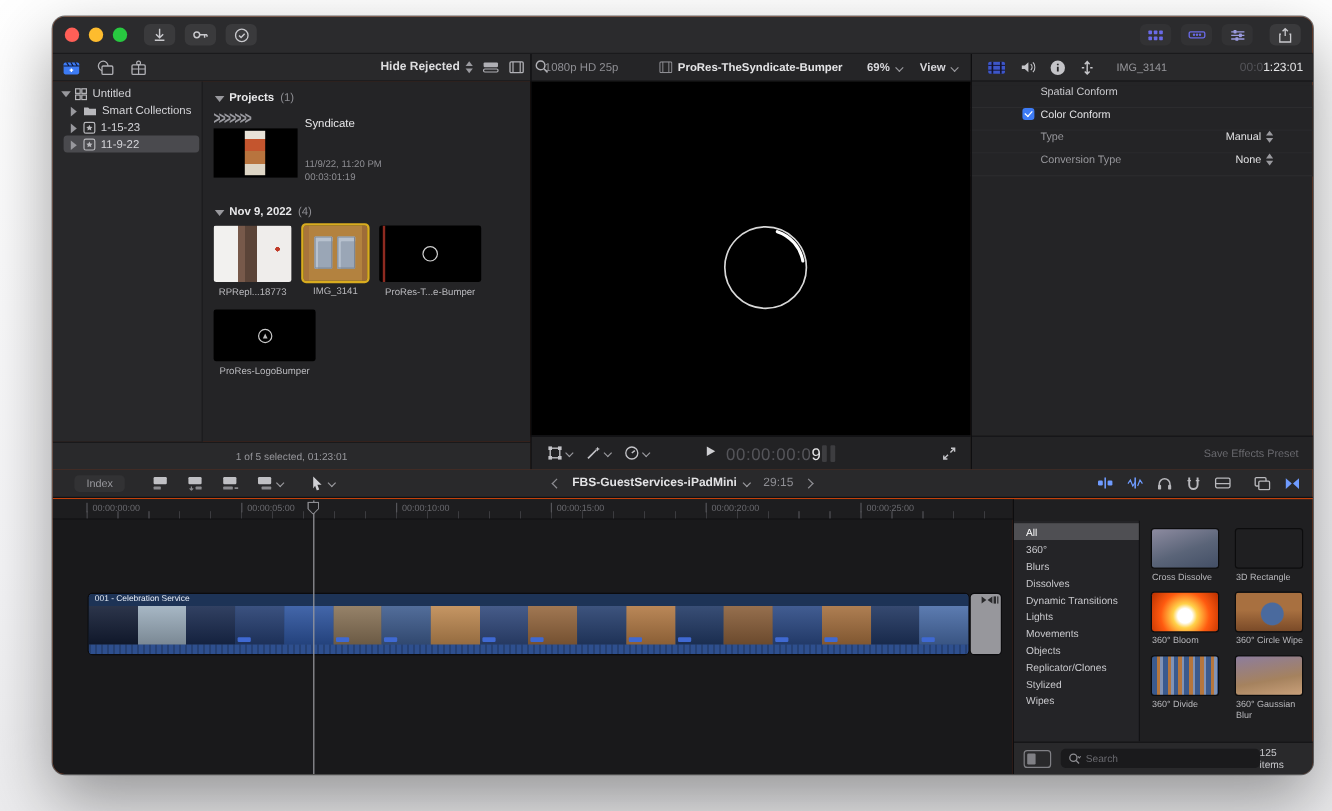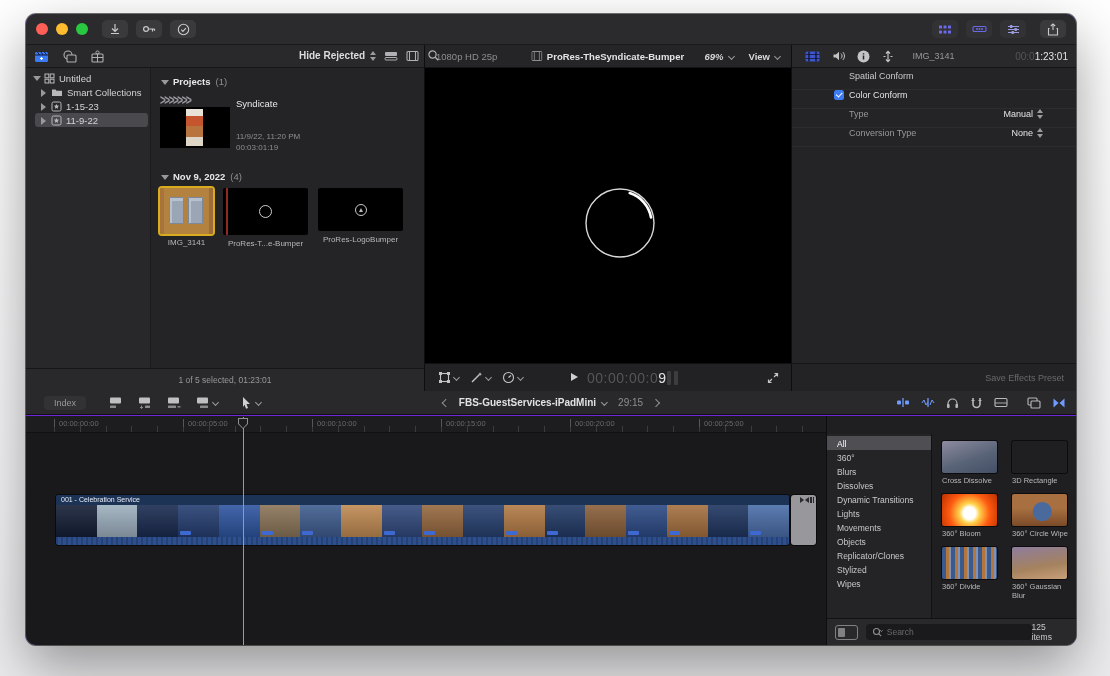"Hide Rejected" .window { background: #6d28d9 -> #c2410c; left: 26px -> 44px }
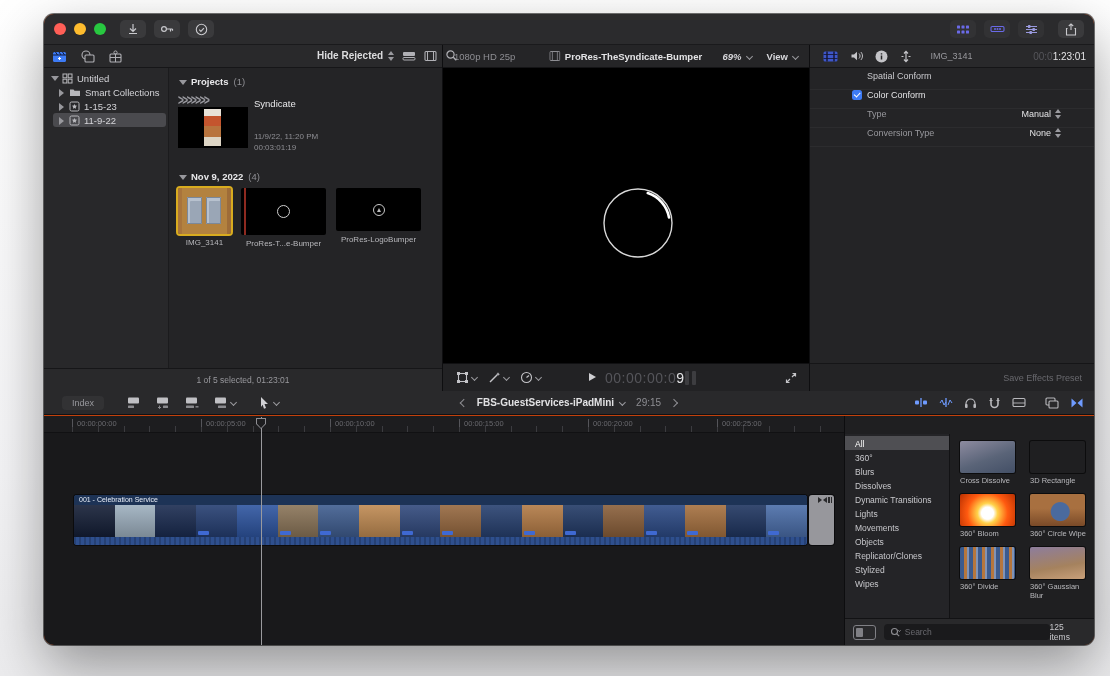"69%" span { font-style: italic -> none }
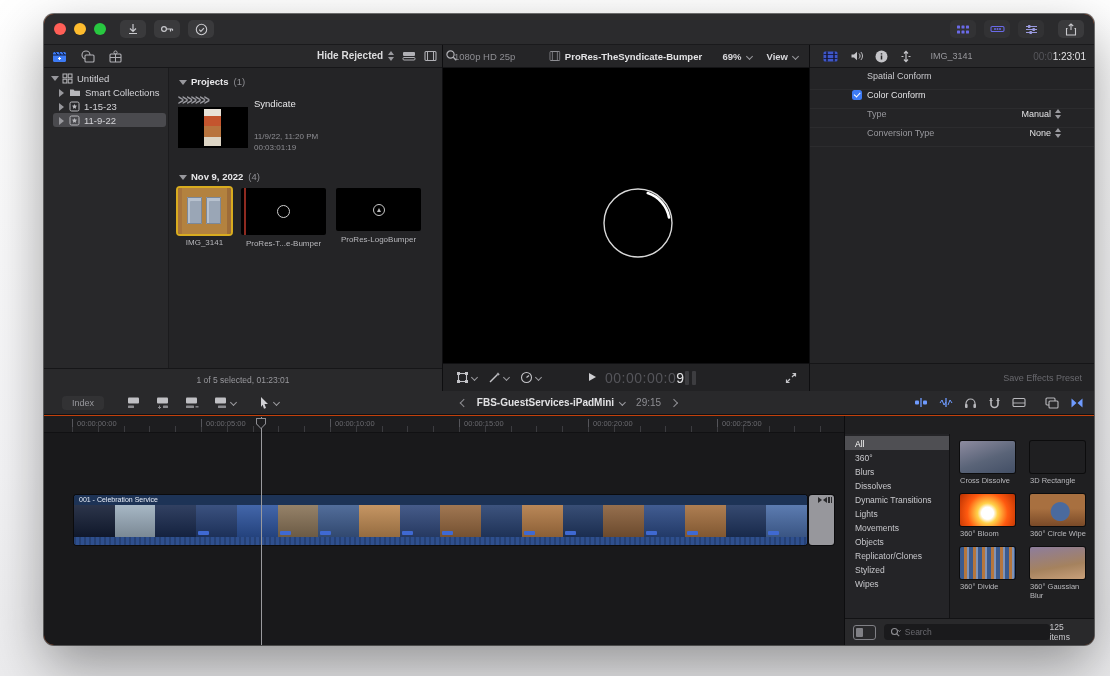"RPRepl...18773" div.clip-cell { html: none -> <div> <div></div> <div>RPRepl...18773</div> </div> }
